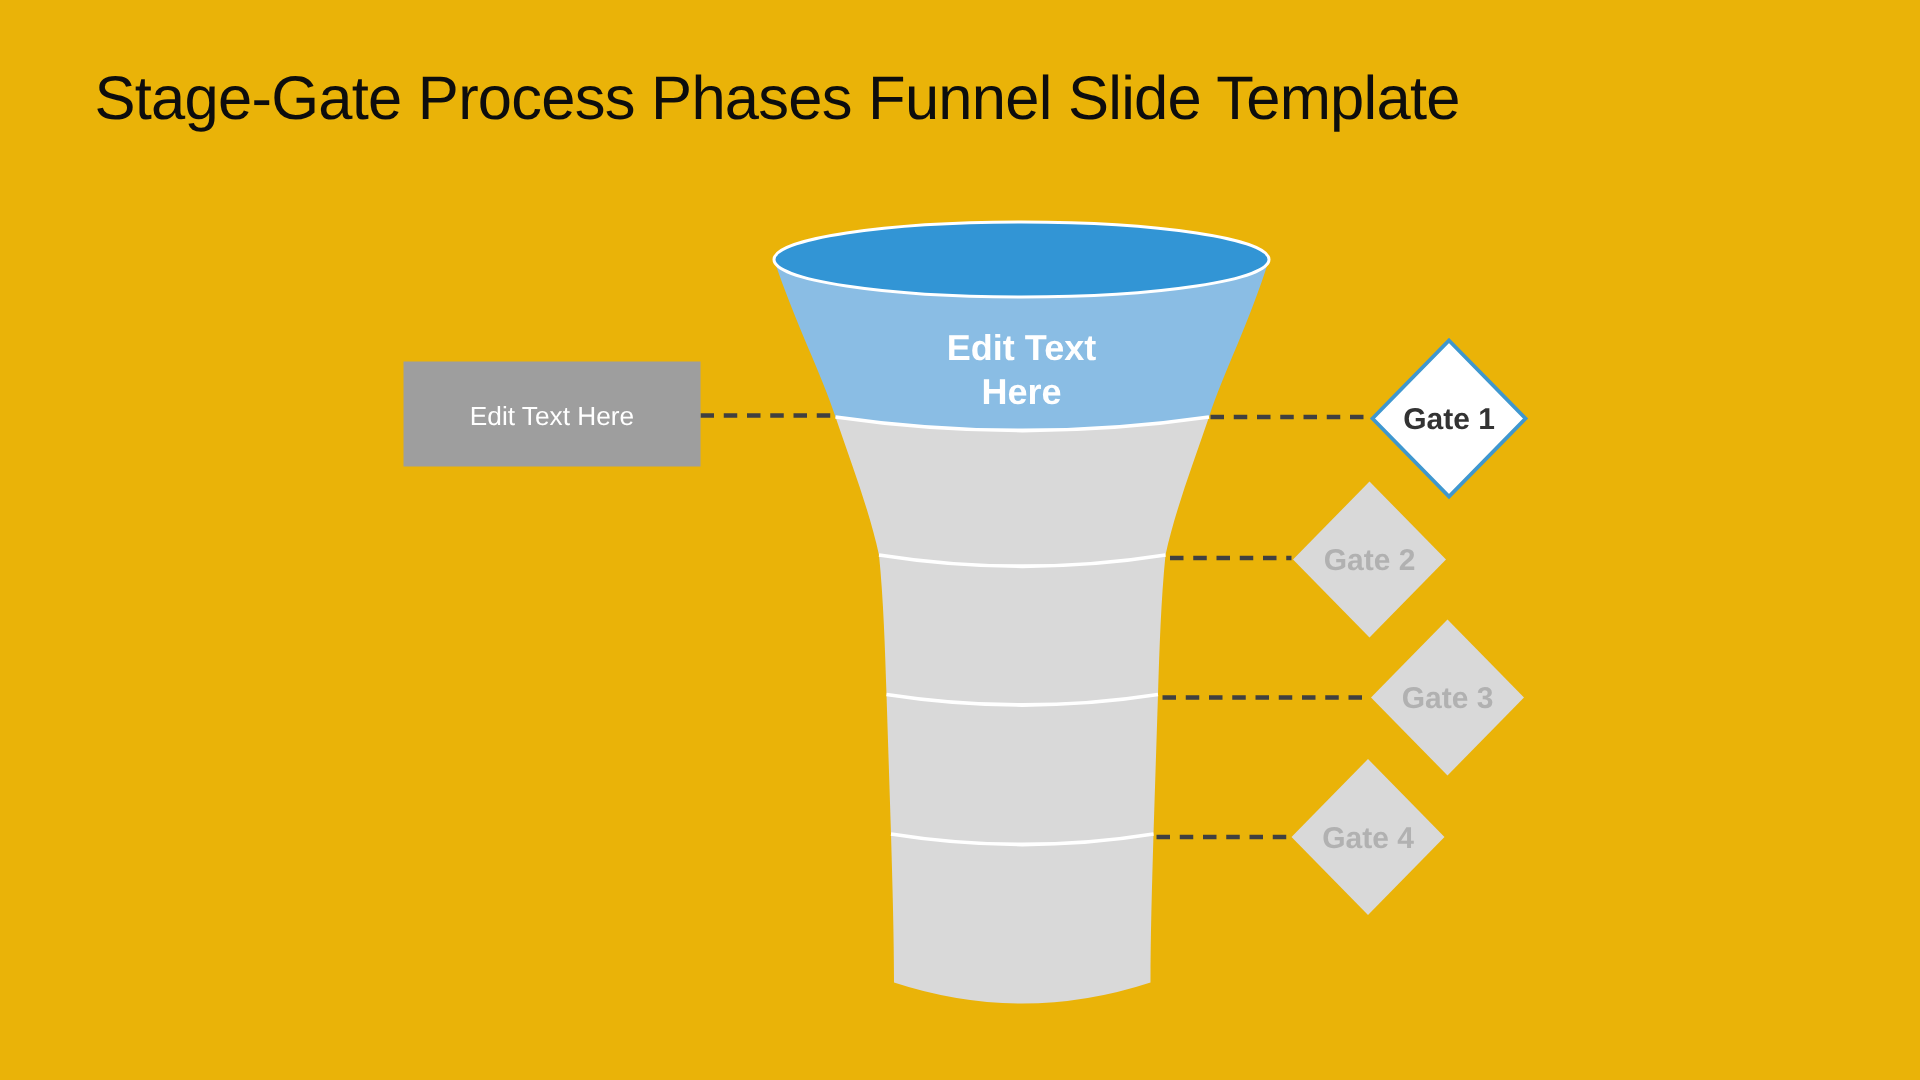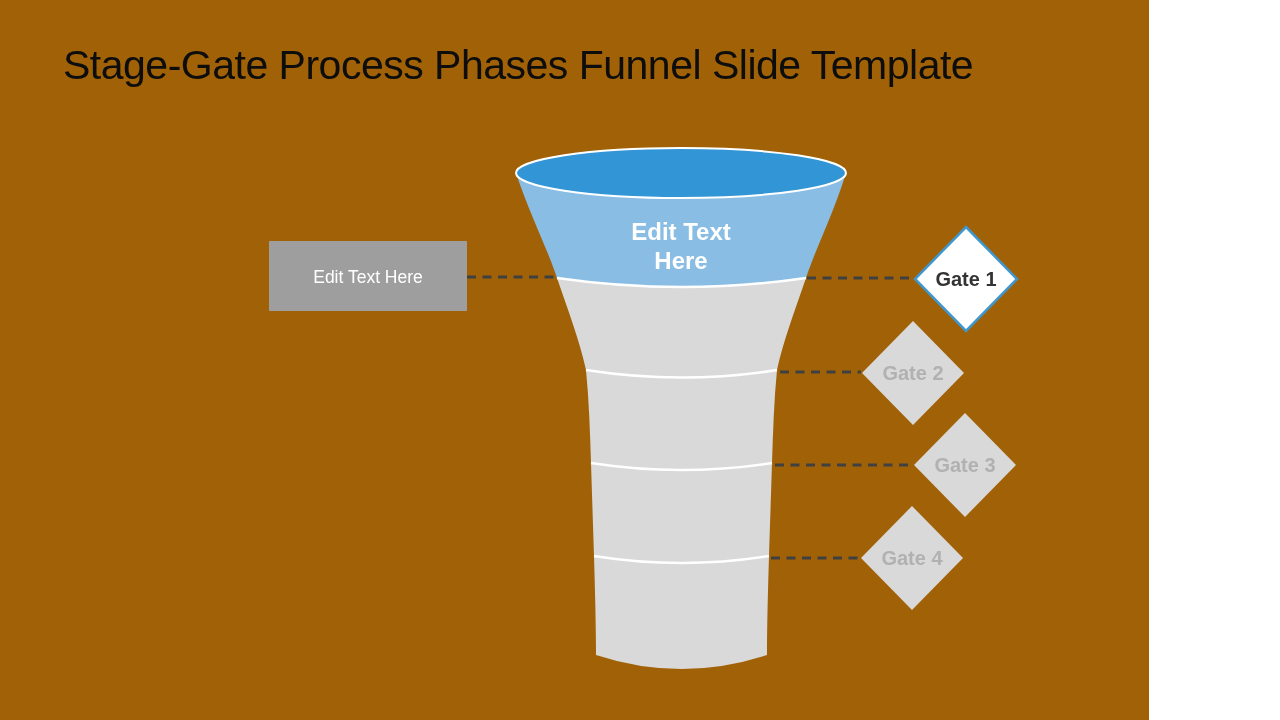"Stage-Gate Process Phases Funnel Slide" .slide { background: #a16207 -> #eab308; width: 1149px -> 1280px }
